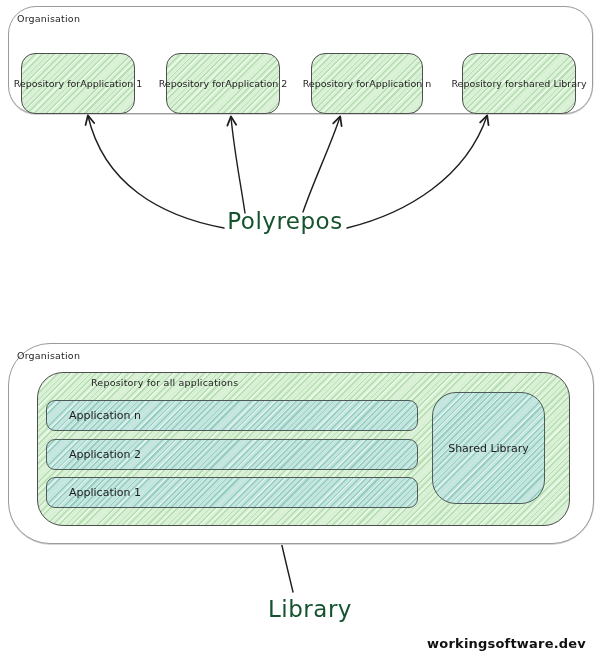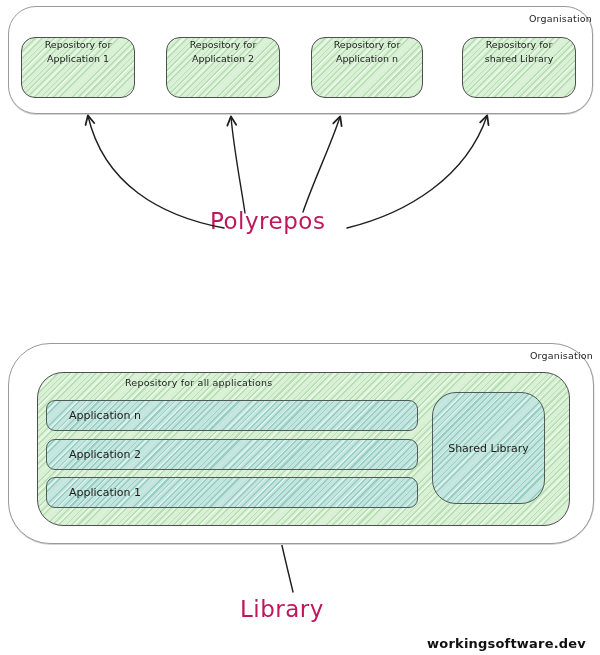"Organisation" .org-label { left: 0 -> 8px; text-align: right -> left }
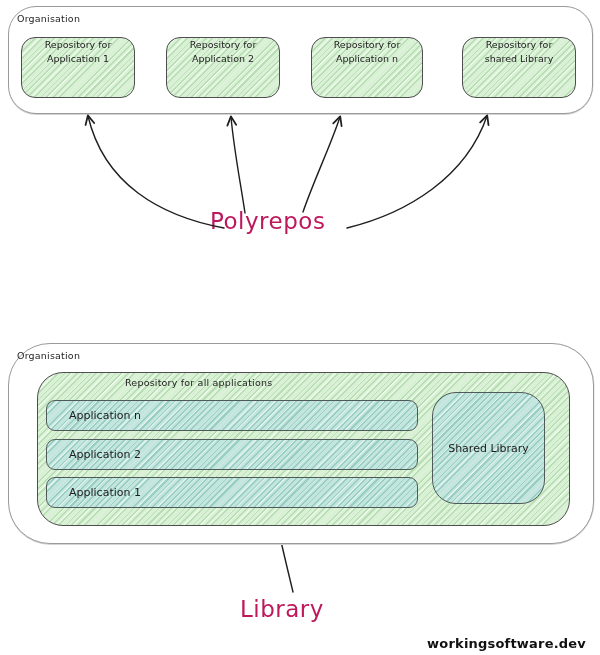"Repository for" .repo-box { flex-direction: column -> none; justify-content: none -> center; top: 30px -> 46px }
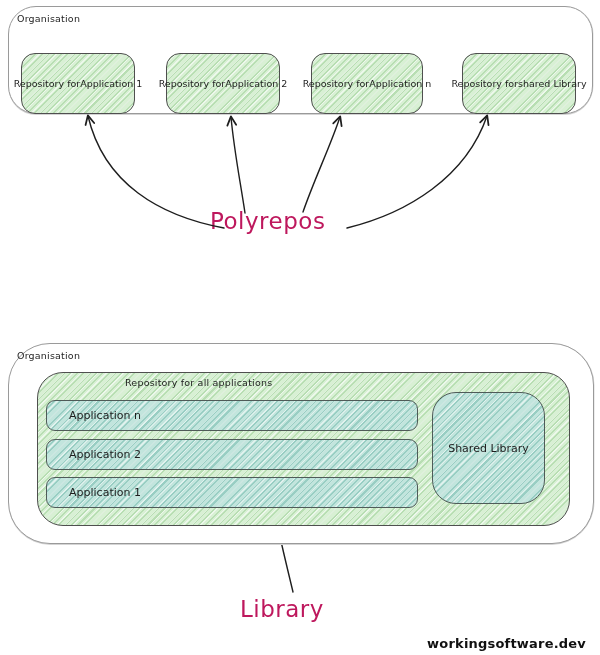"Polyrepos" .big-label { color: #be185d -> #14532d; text-align: left -> center }
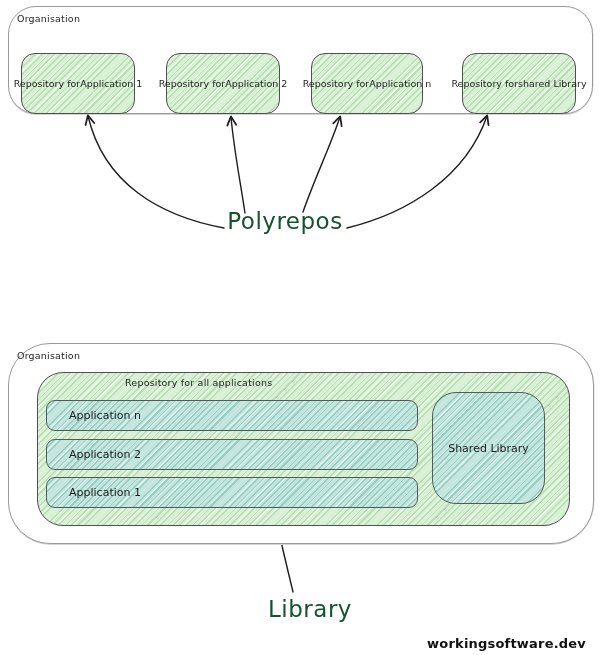"Repository for all applications" .repo-all-label { padding-left: 34px -> none }
